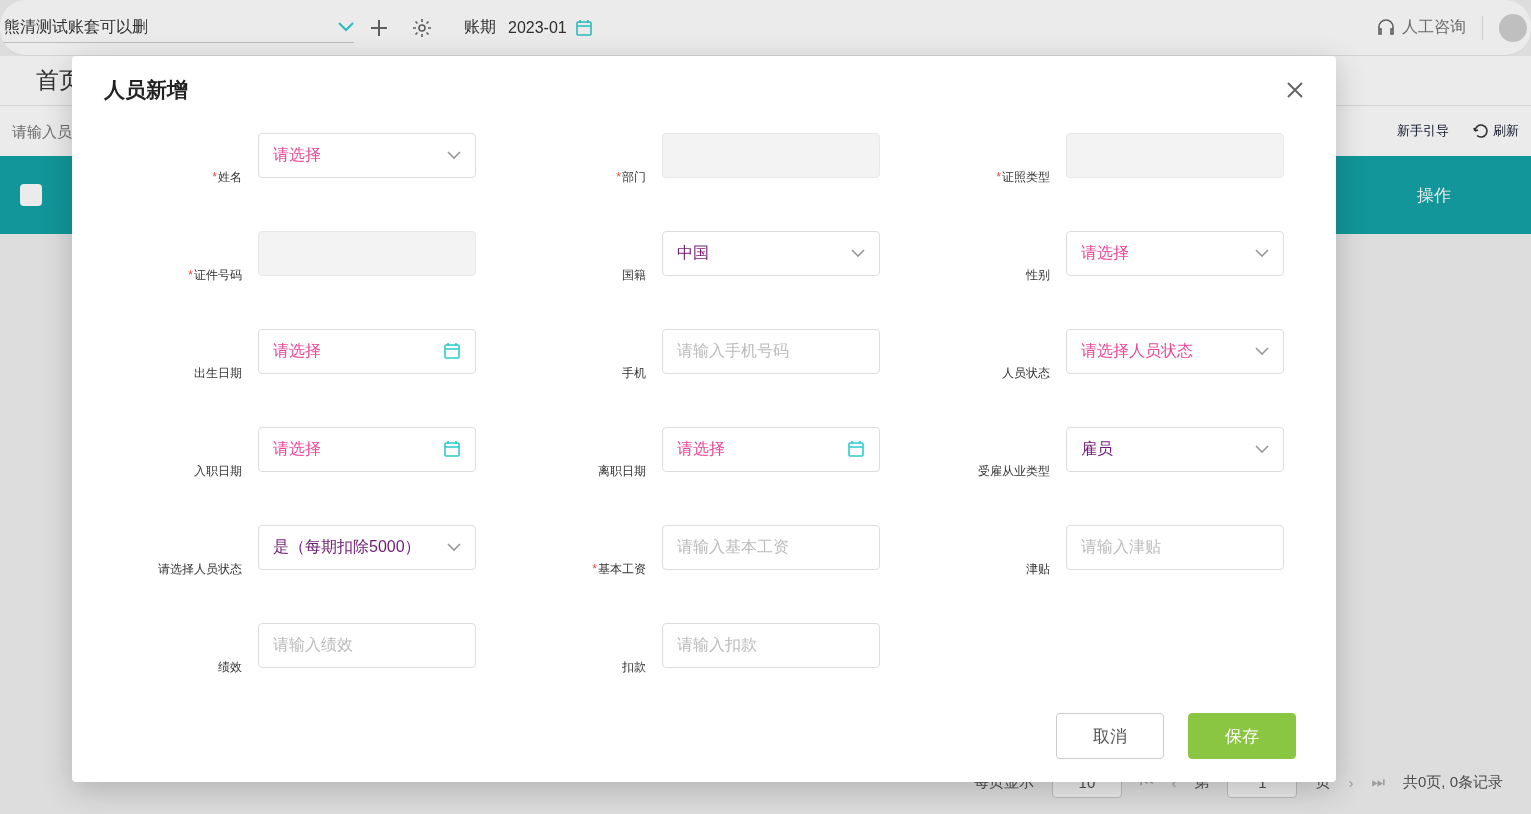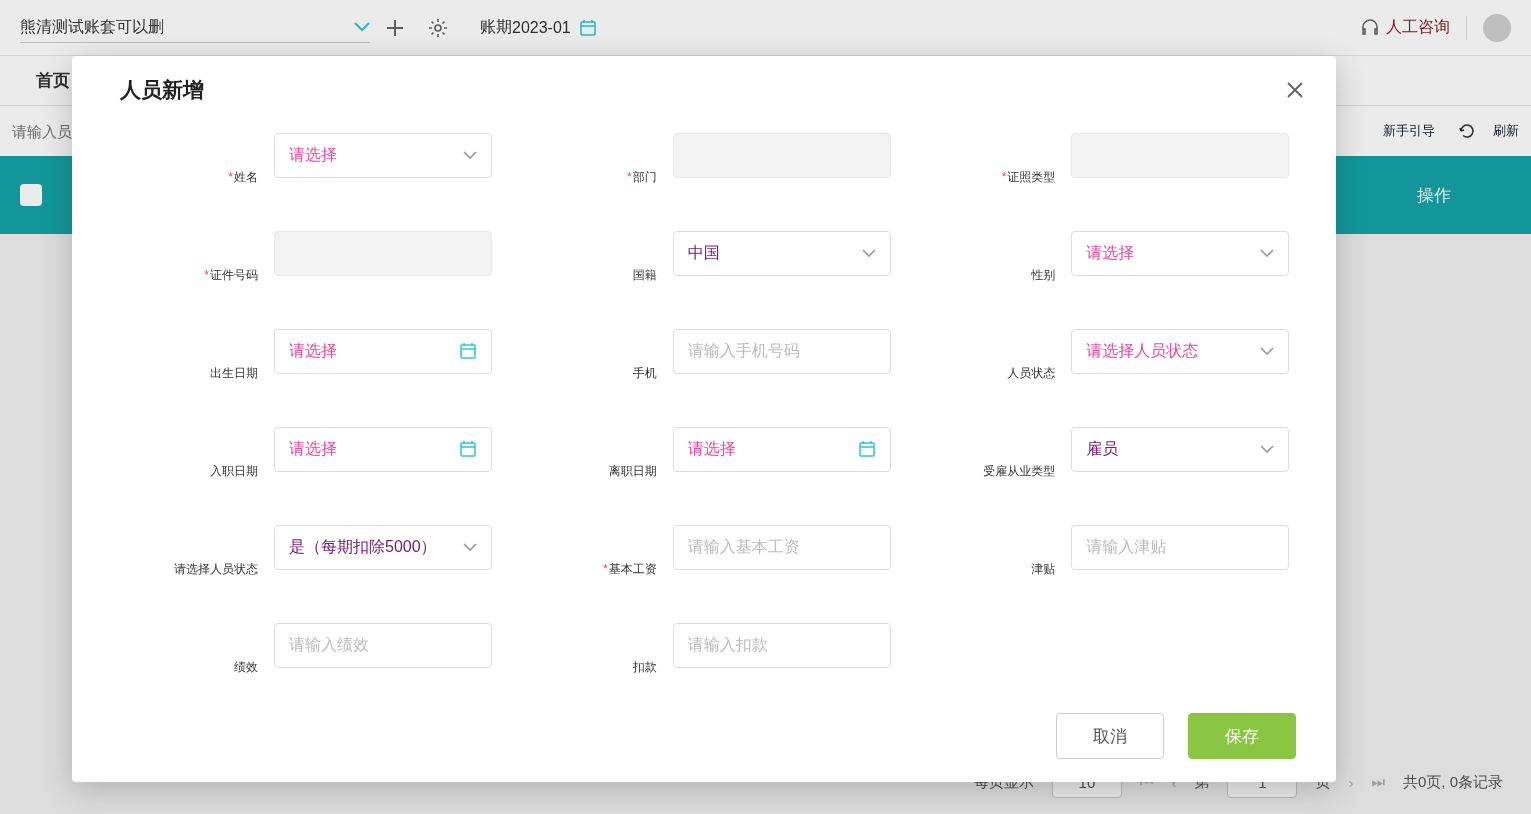"熊清测试账套可以删" .top-bar { border-radius: none -> 26px; padding: 0 20px -> 0 4px }
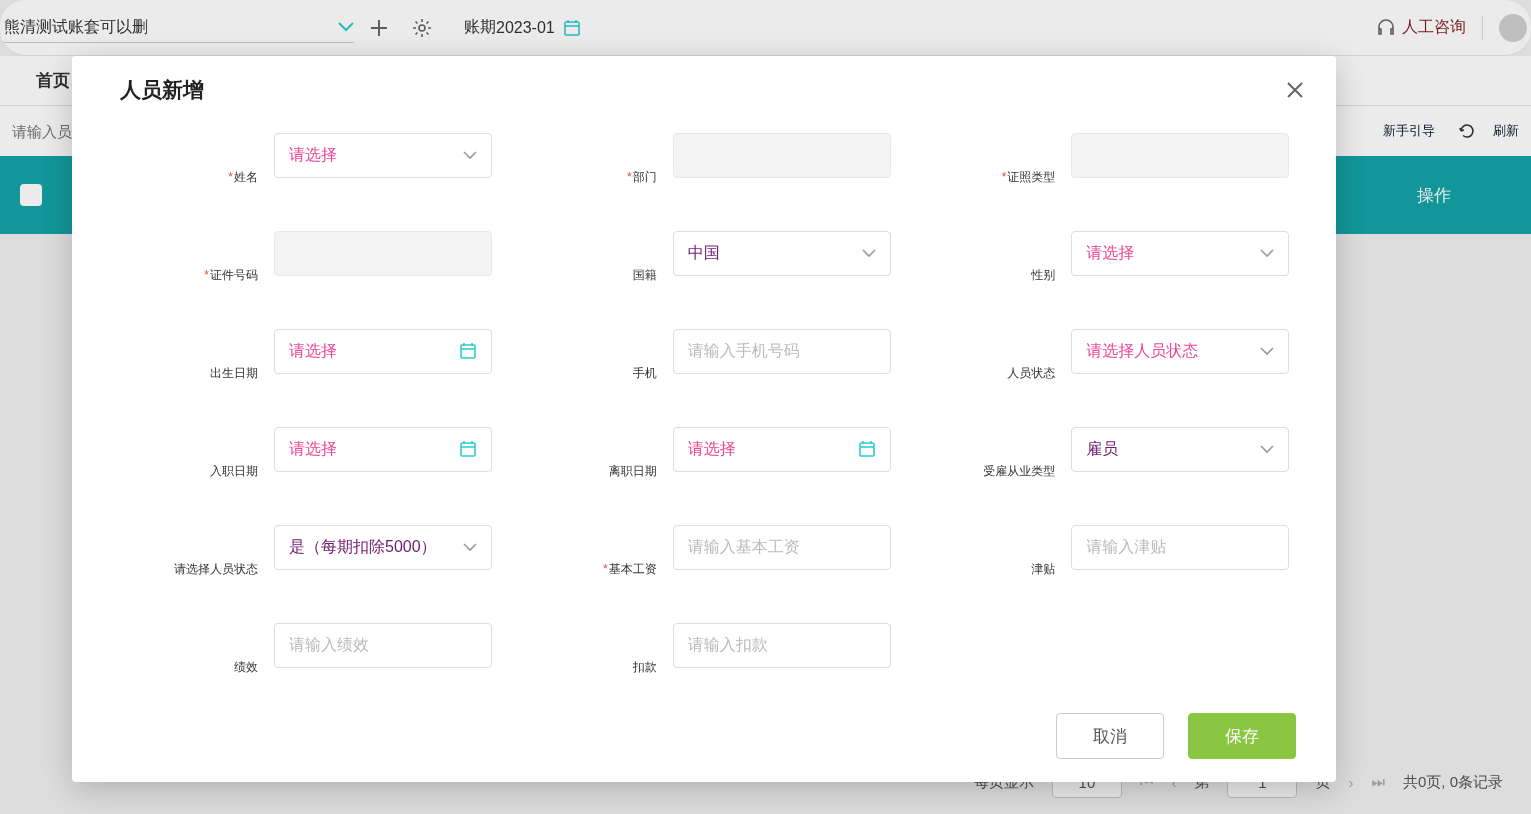"账期" .period-section { gap: none -> 12px }
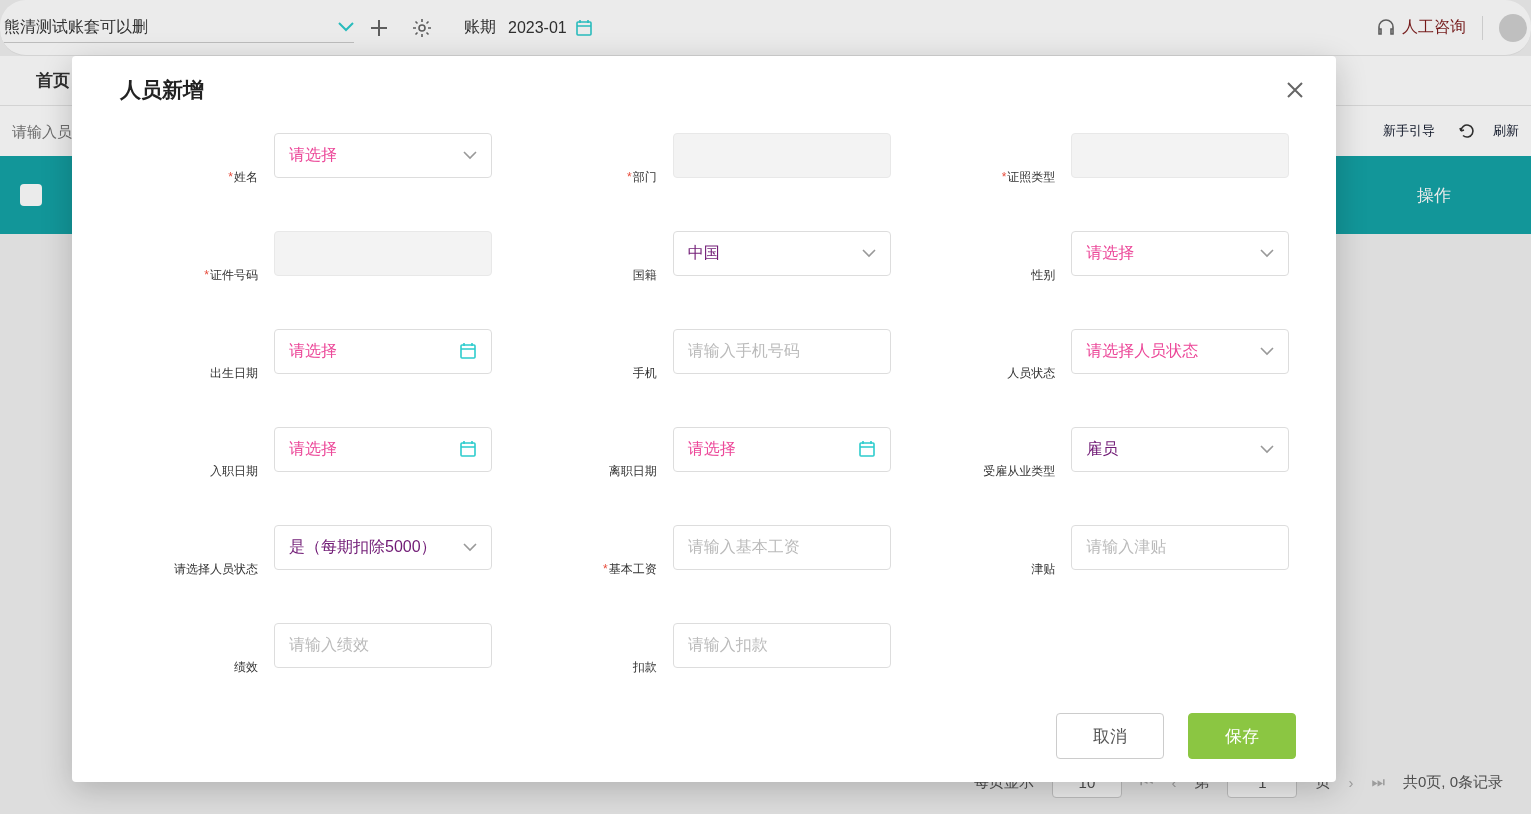"人工咨询" .consult { color: #7f1d1d -> #737373 }
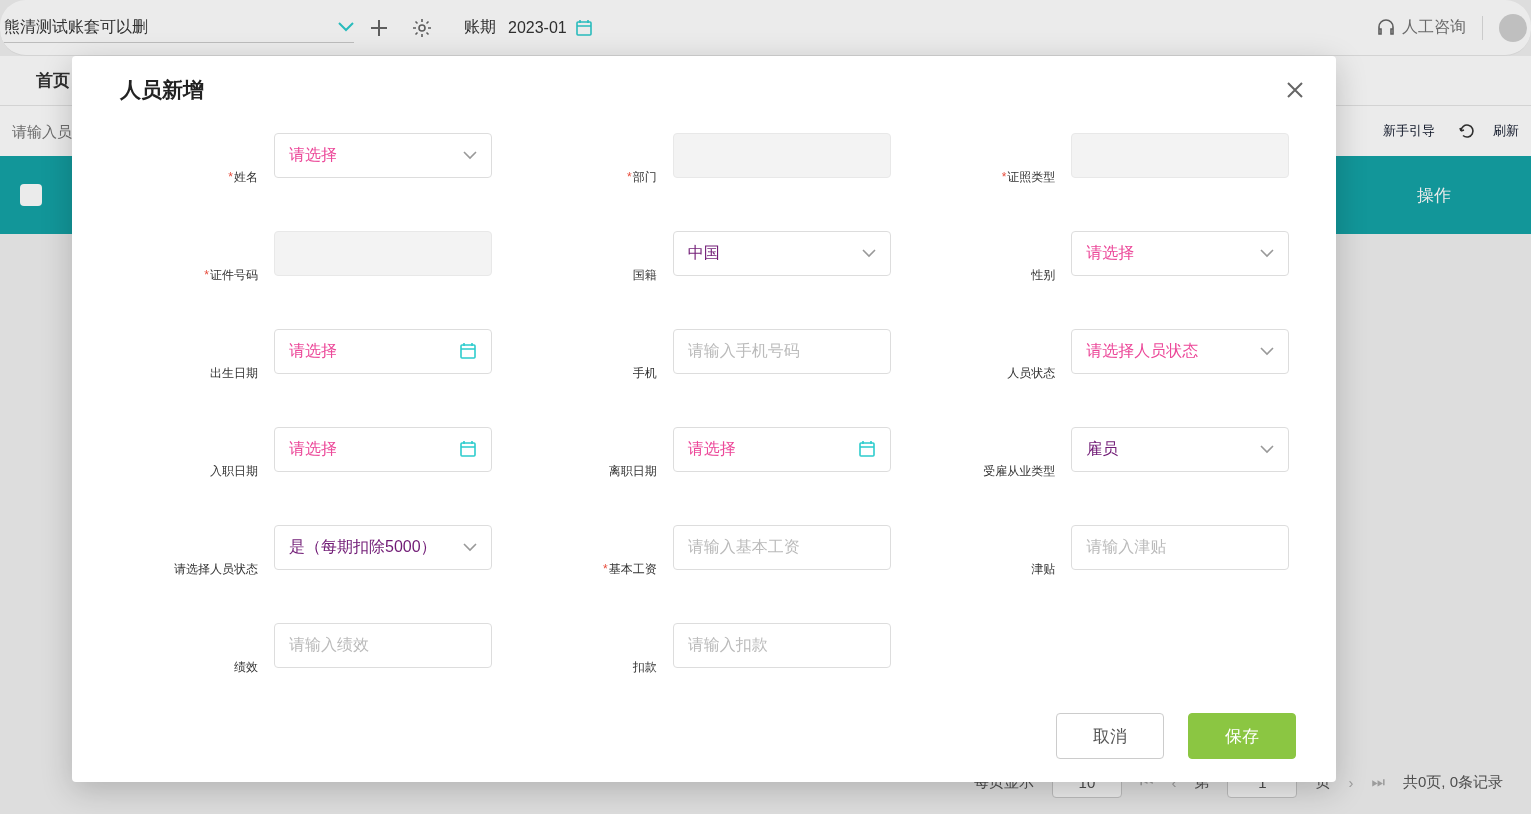"首页" .tab { font-size: 17px -> 23px; font-weight: bold -> none }
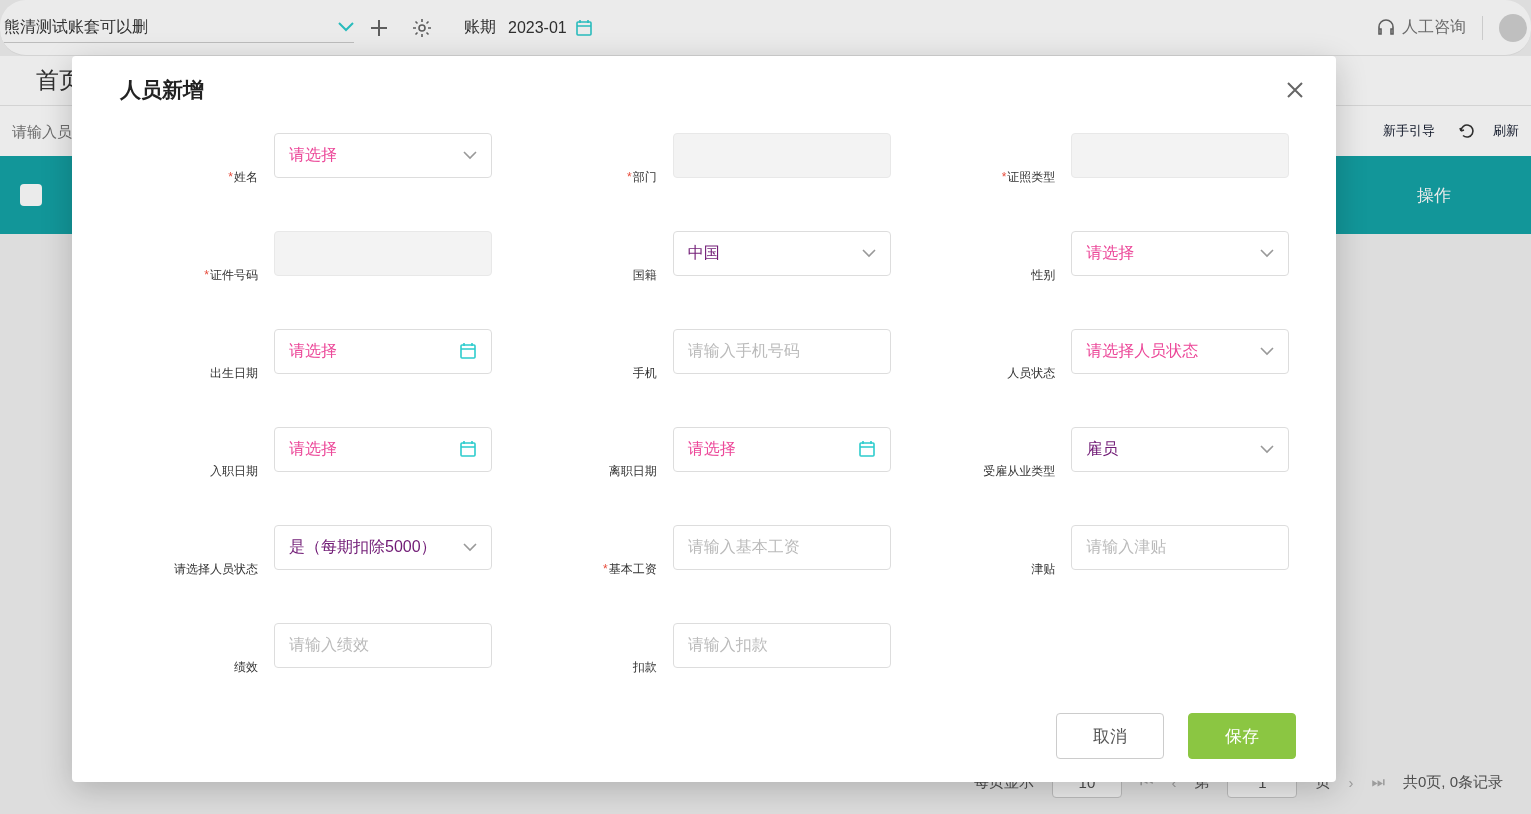"人员新增" .modal { padding-left: 16px -> none }
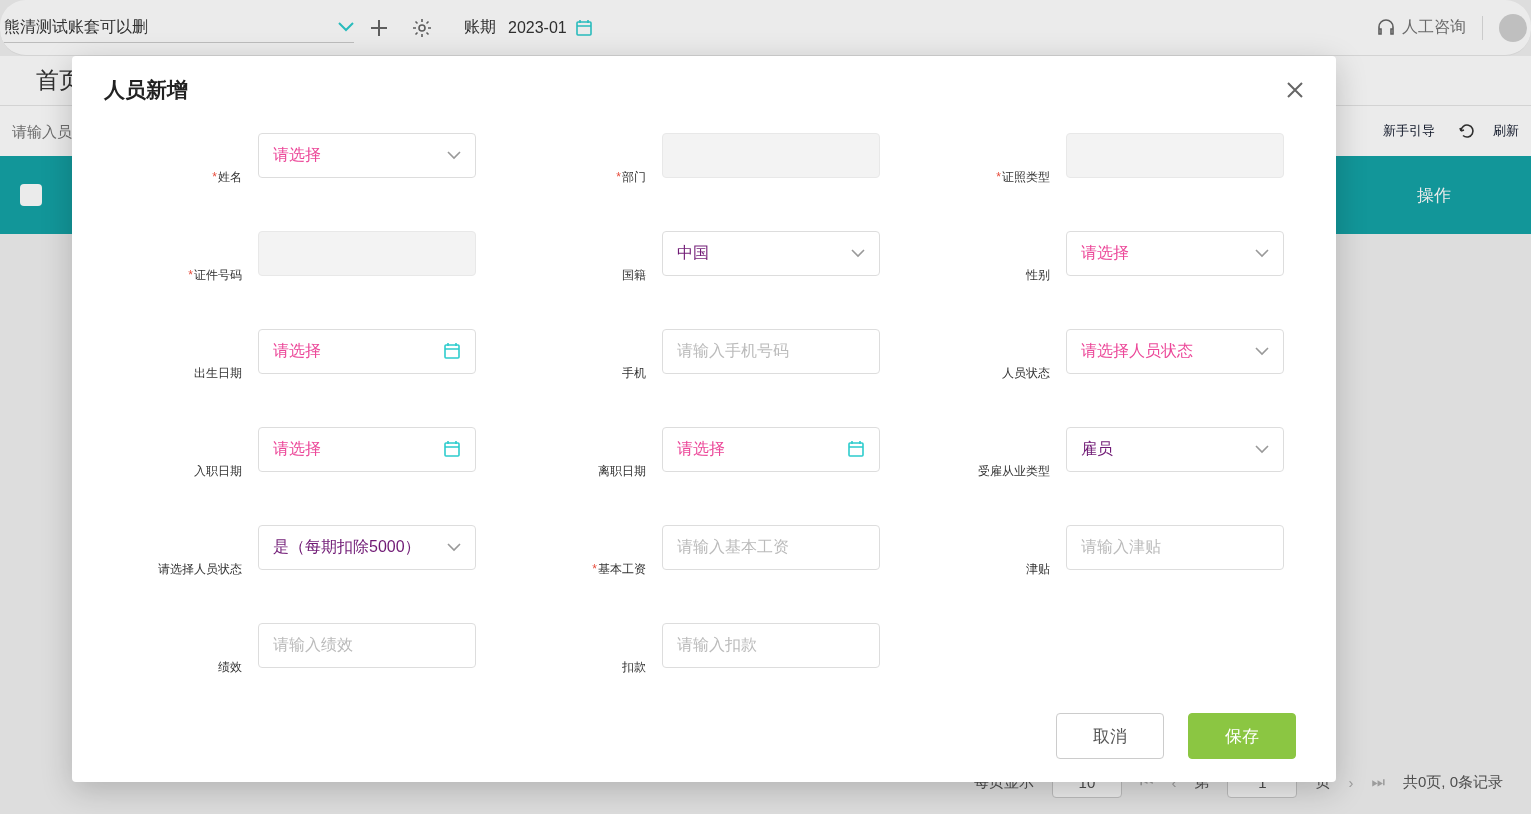"刷新" div { gap: 18px -> 4px }
